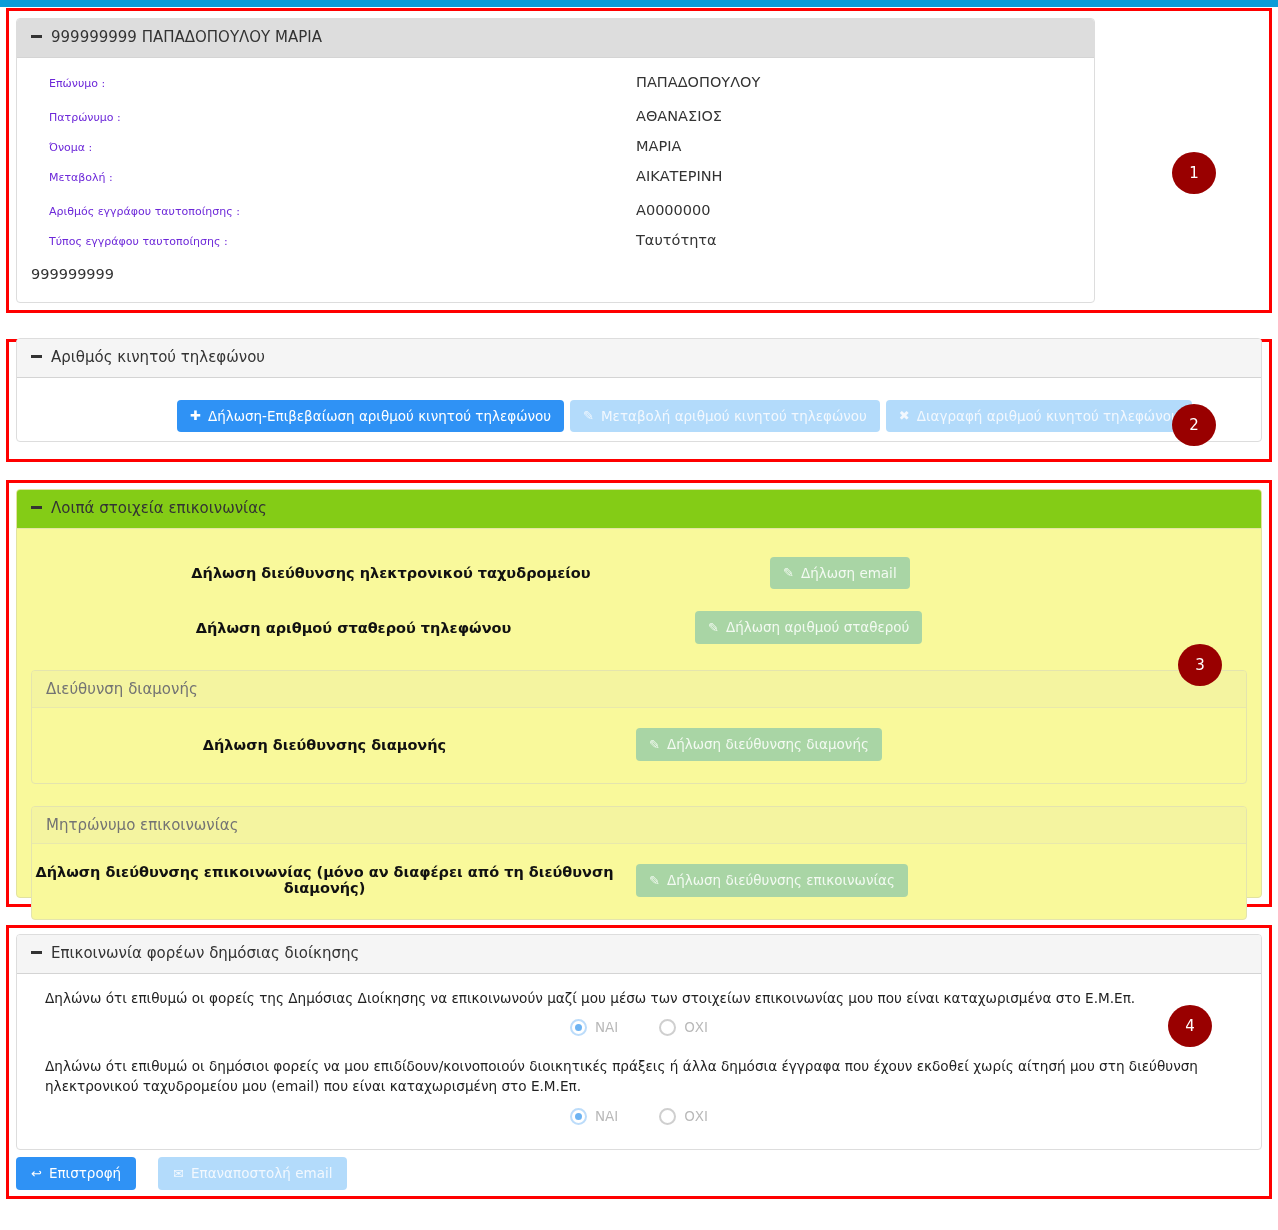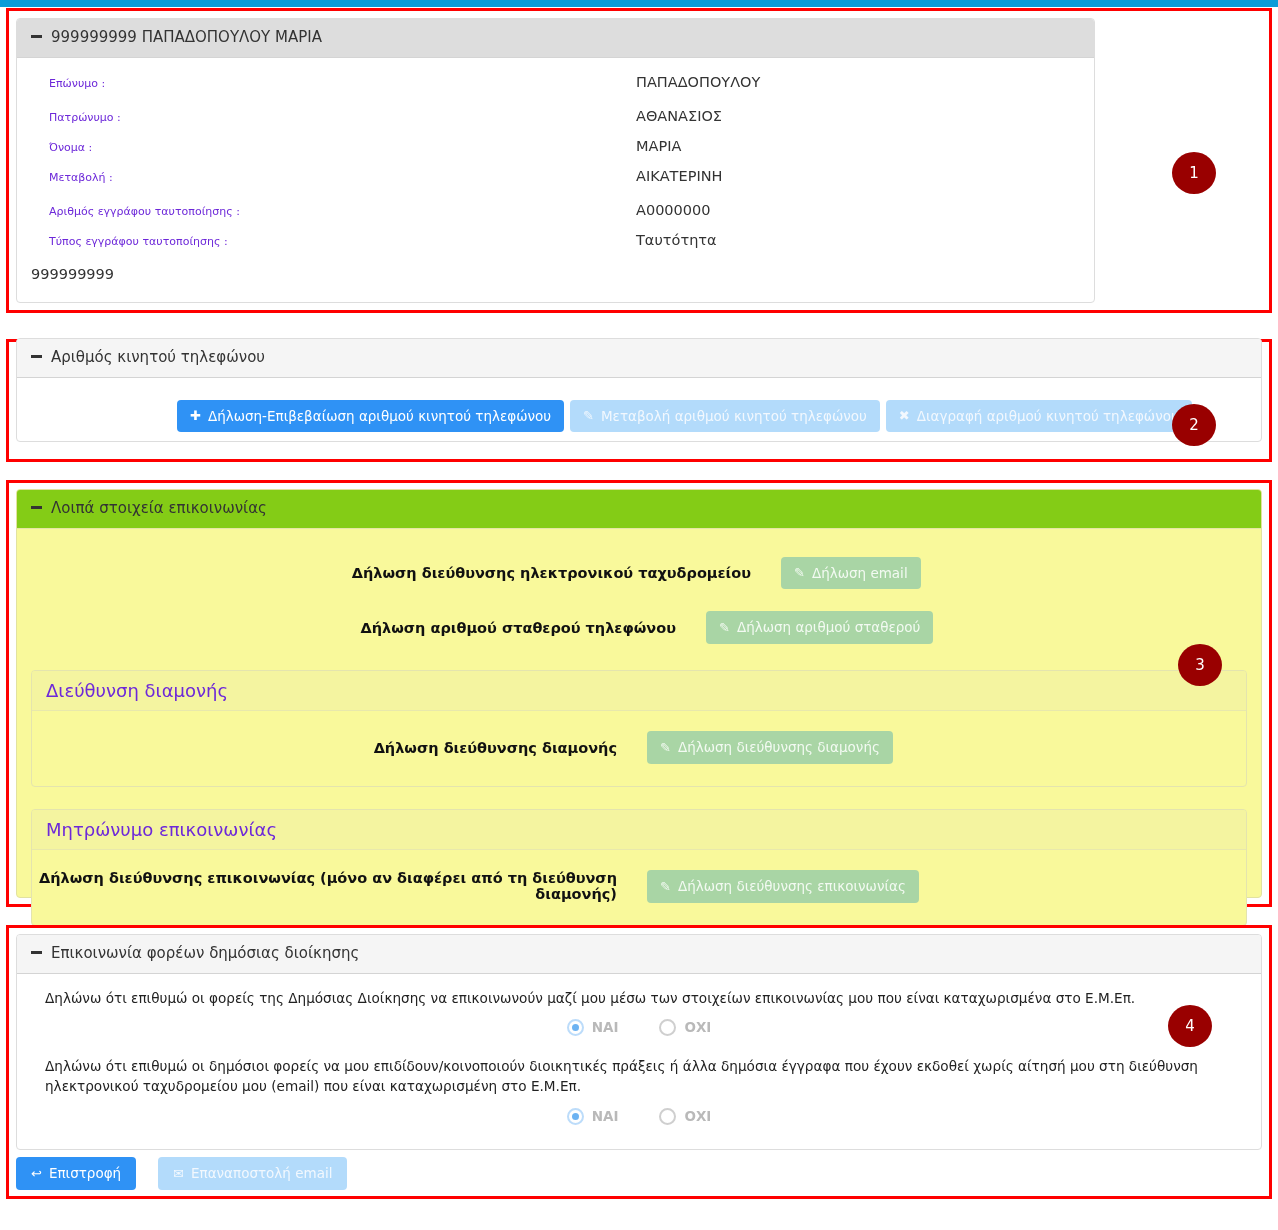"Δήλωση διεύθυνσης ηλεκτρονικού" .green-row .rowlabel { margin-right: 30px -> 19px; text-align: right -> center }
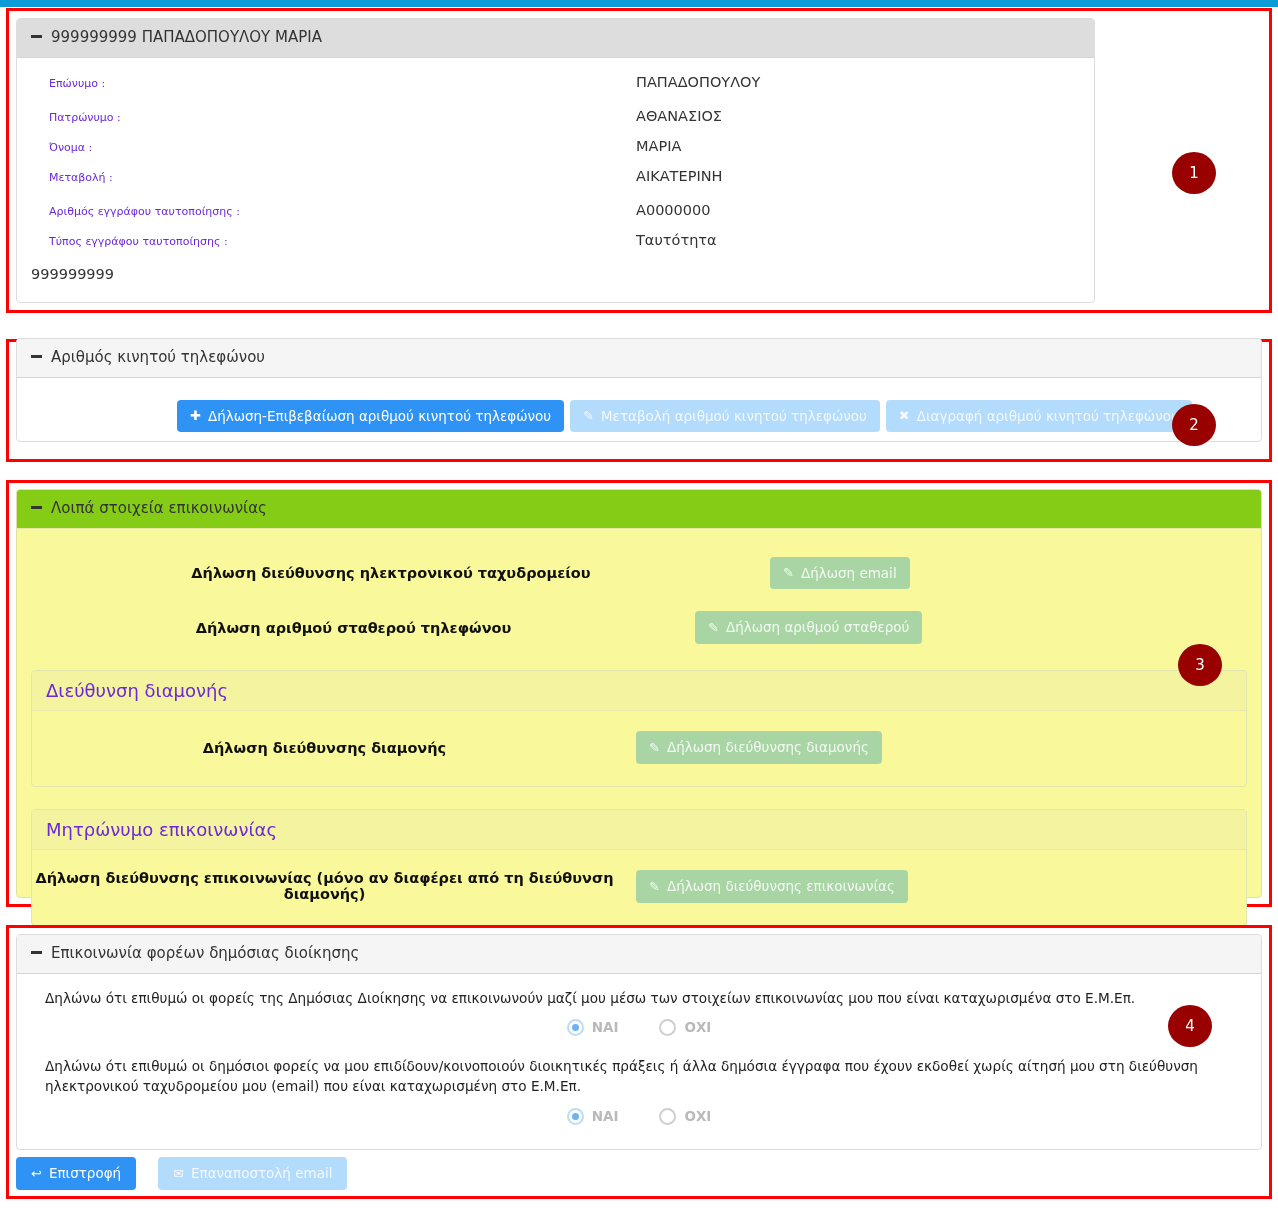"Διεύθυνση διαμονής" .subpanel-head { color: #6d28d9 -> #737373; font-size: 18px -> 15px }
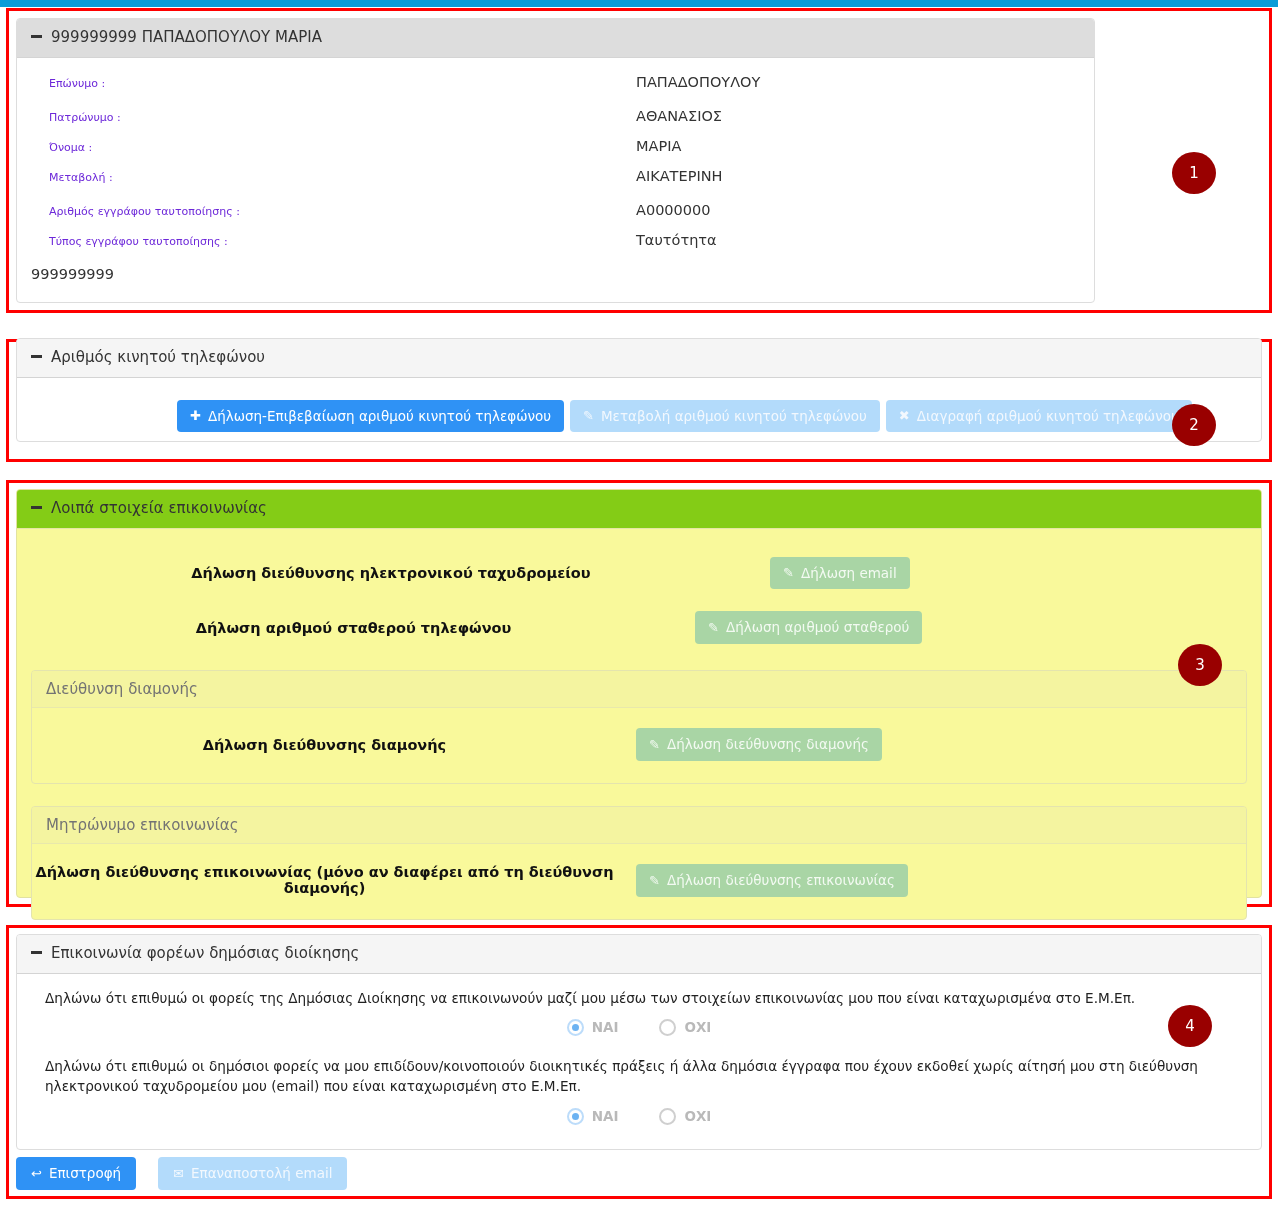"ΝΑΙ" .radio-line { font-weight: bold -> none }
